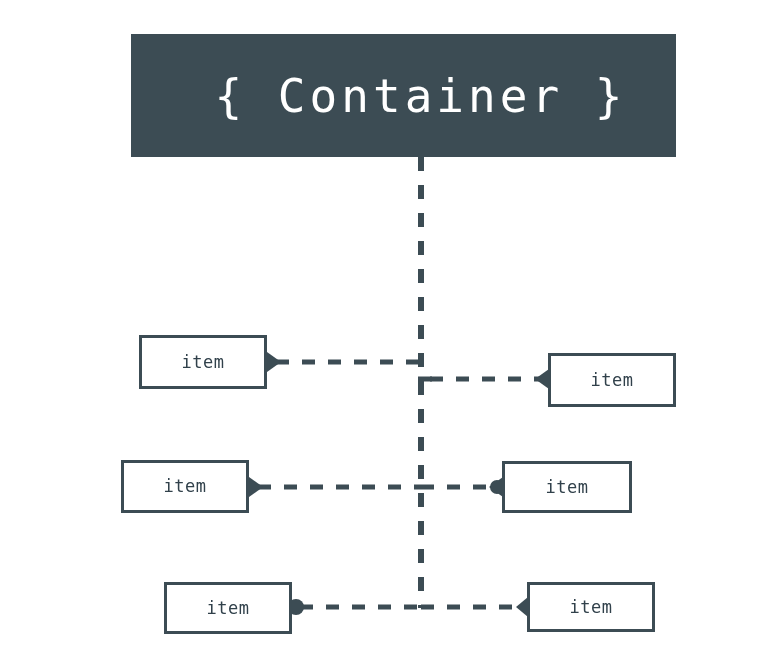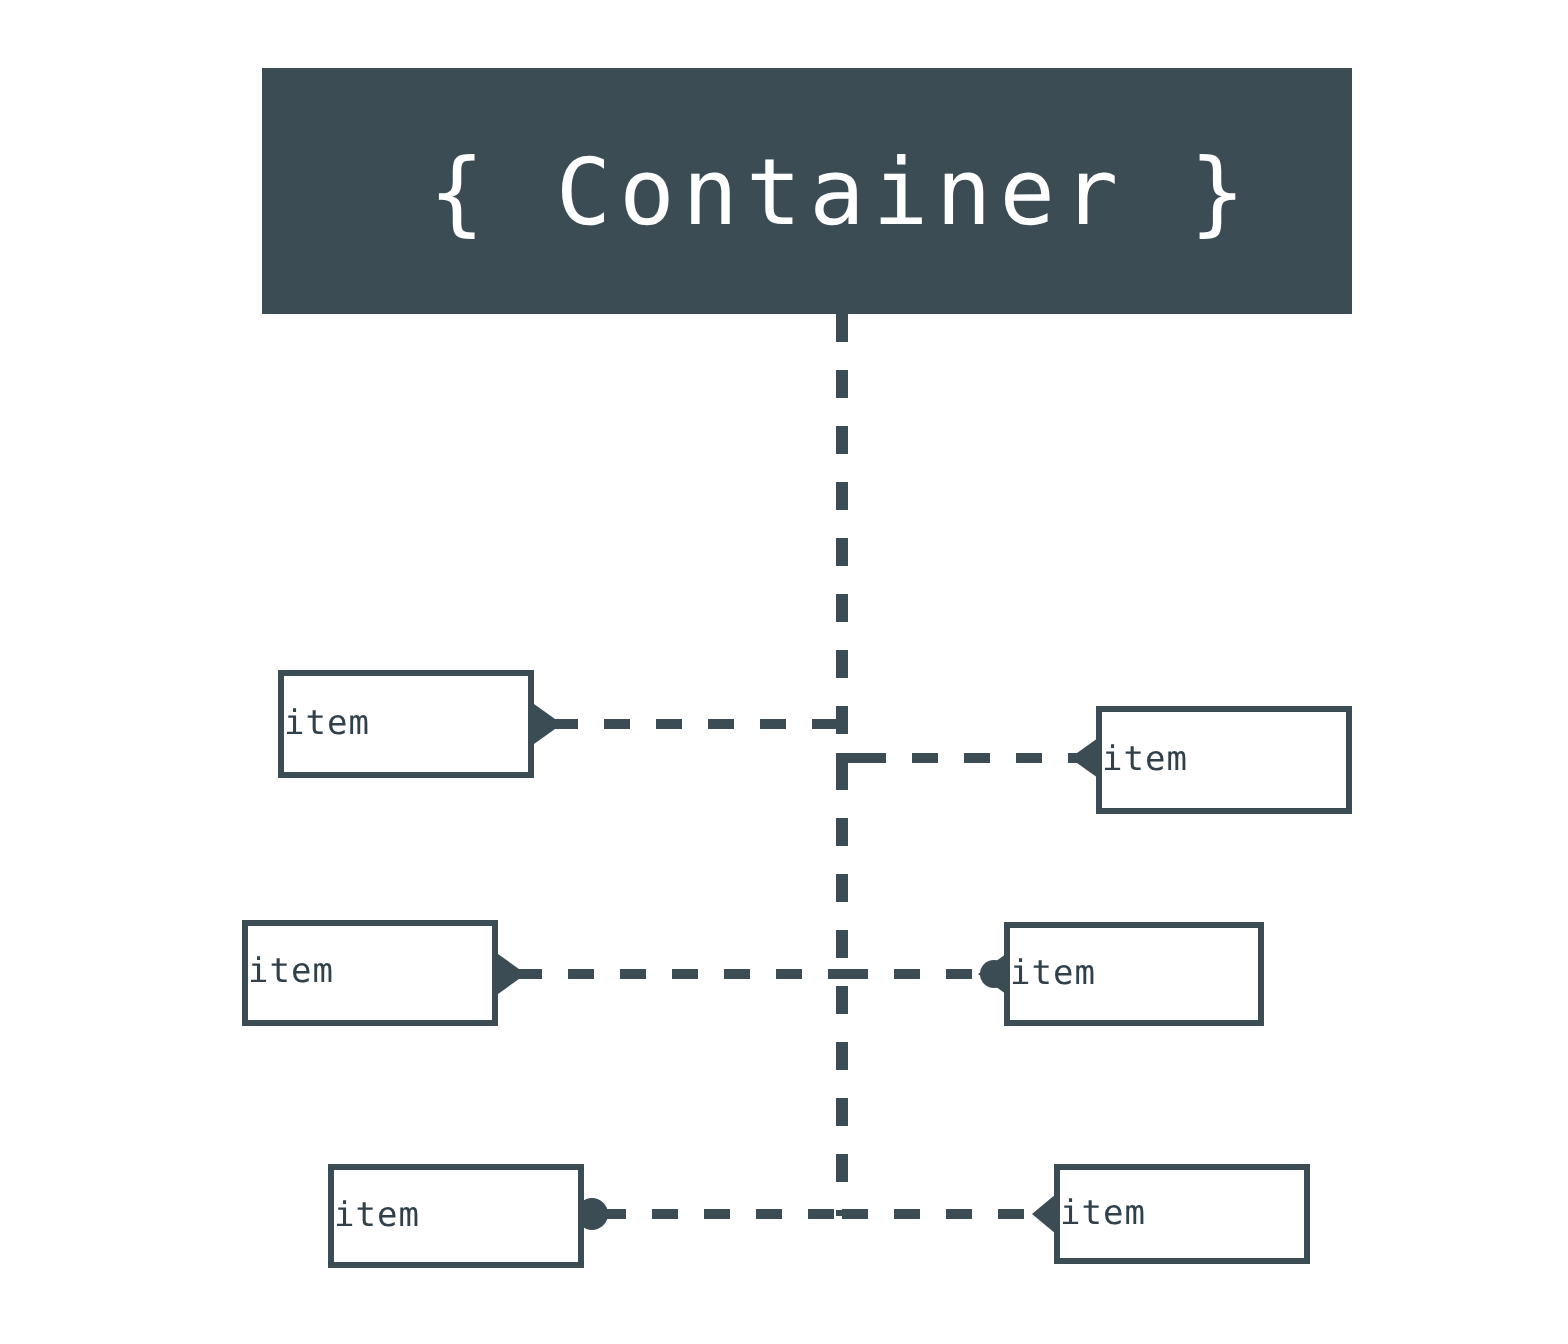"item" .item-box { justify-content: flex-start -> center }
